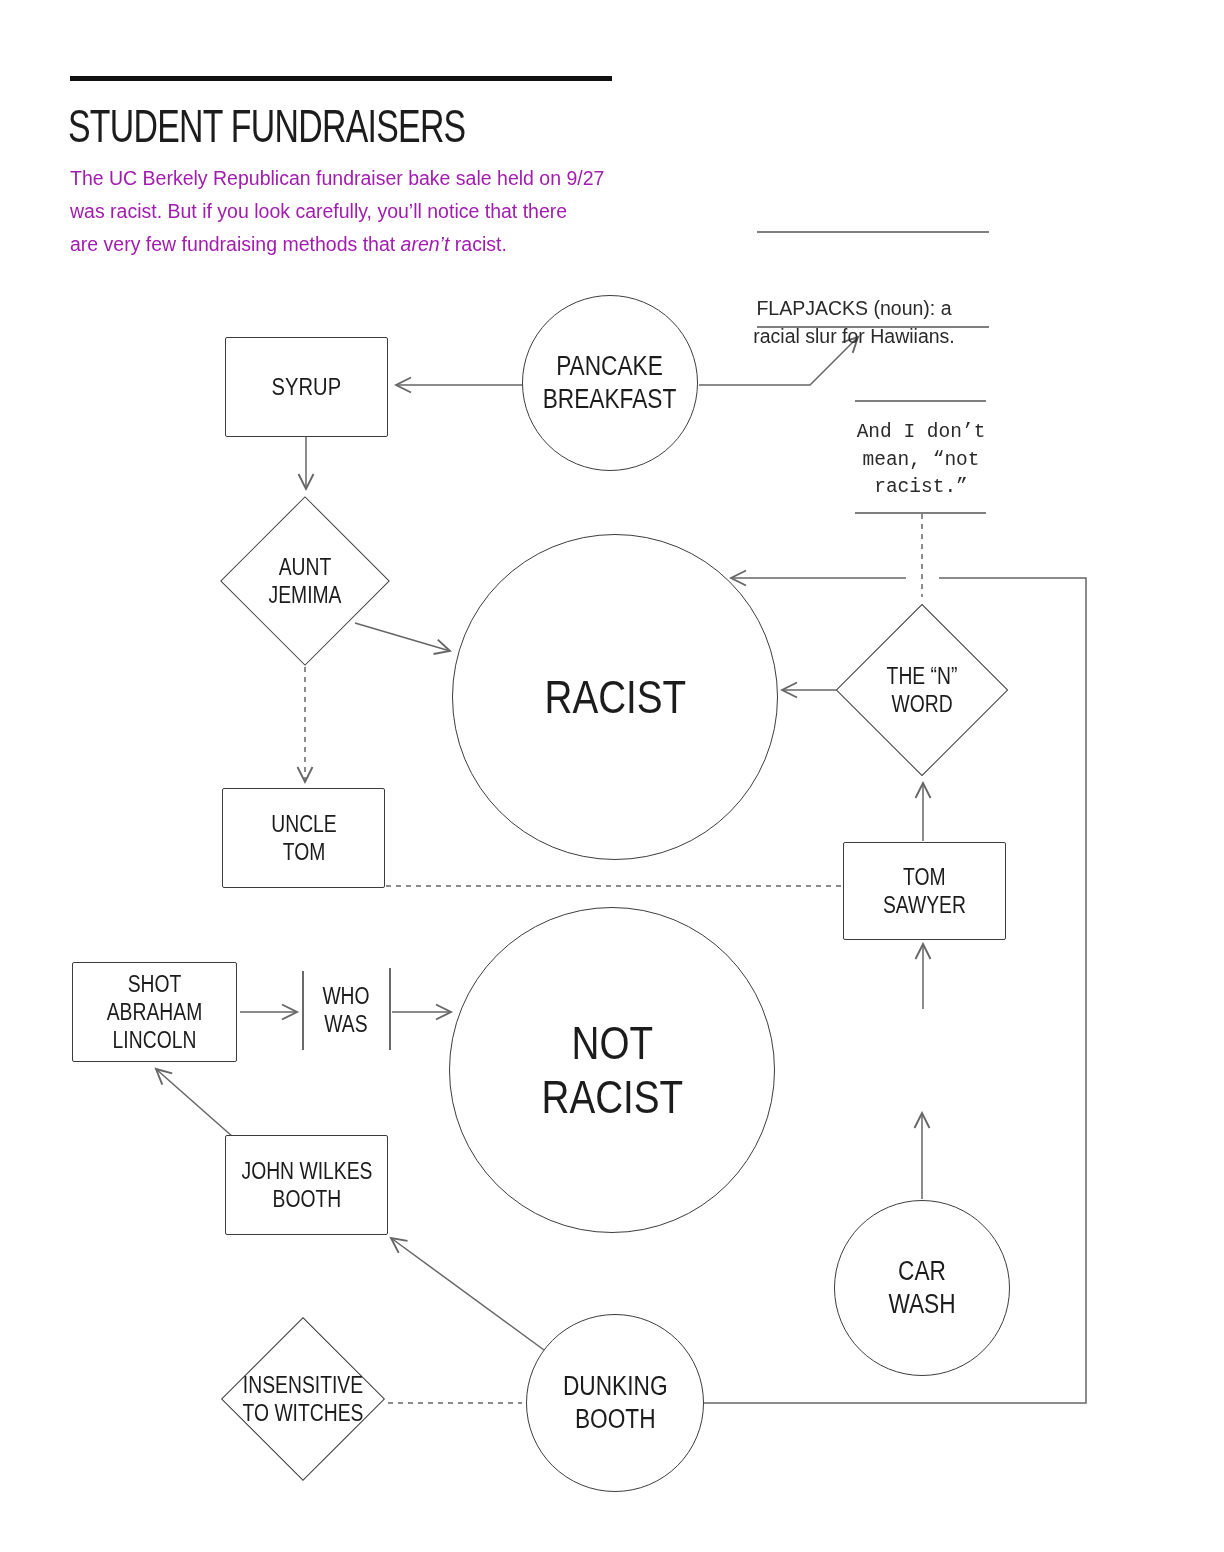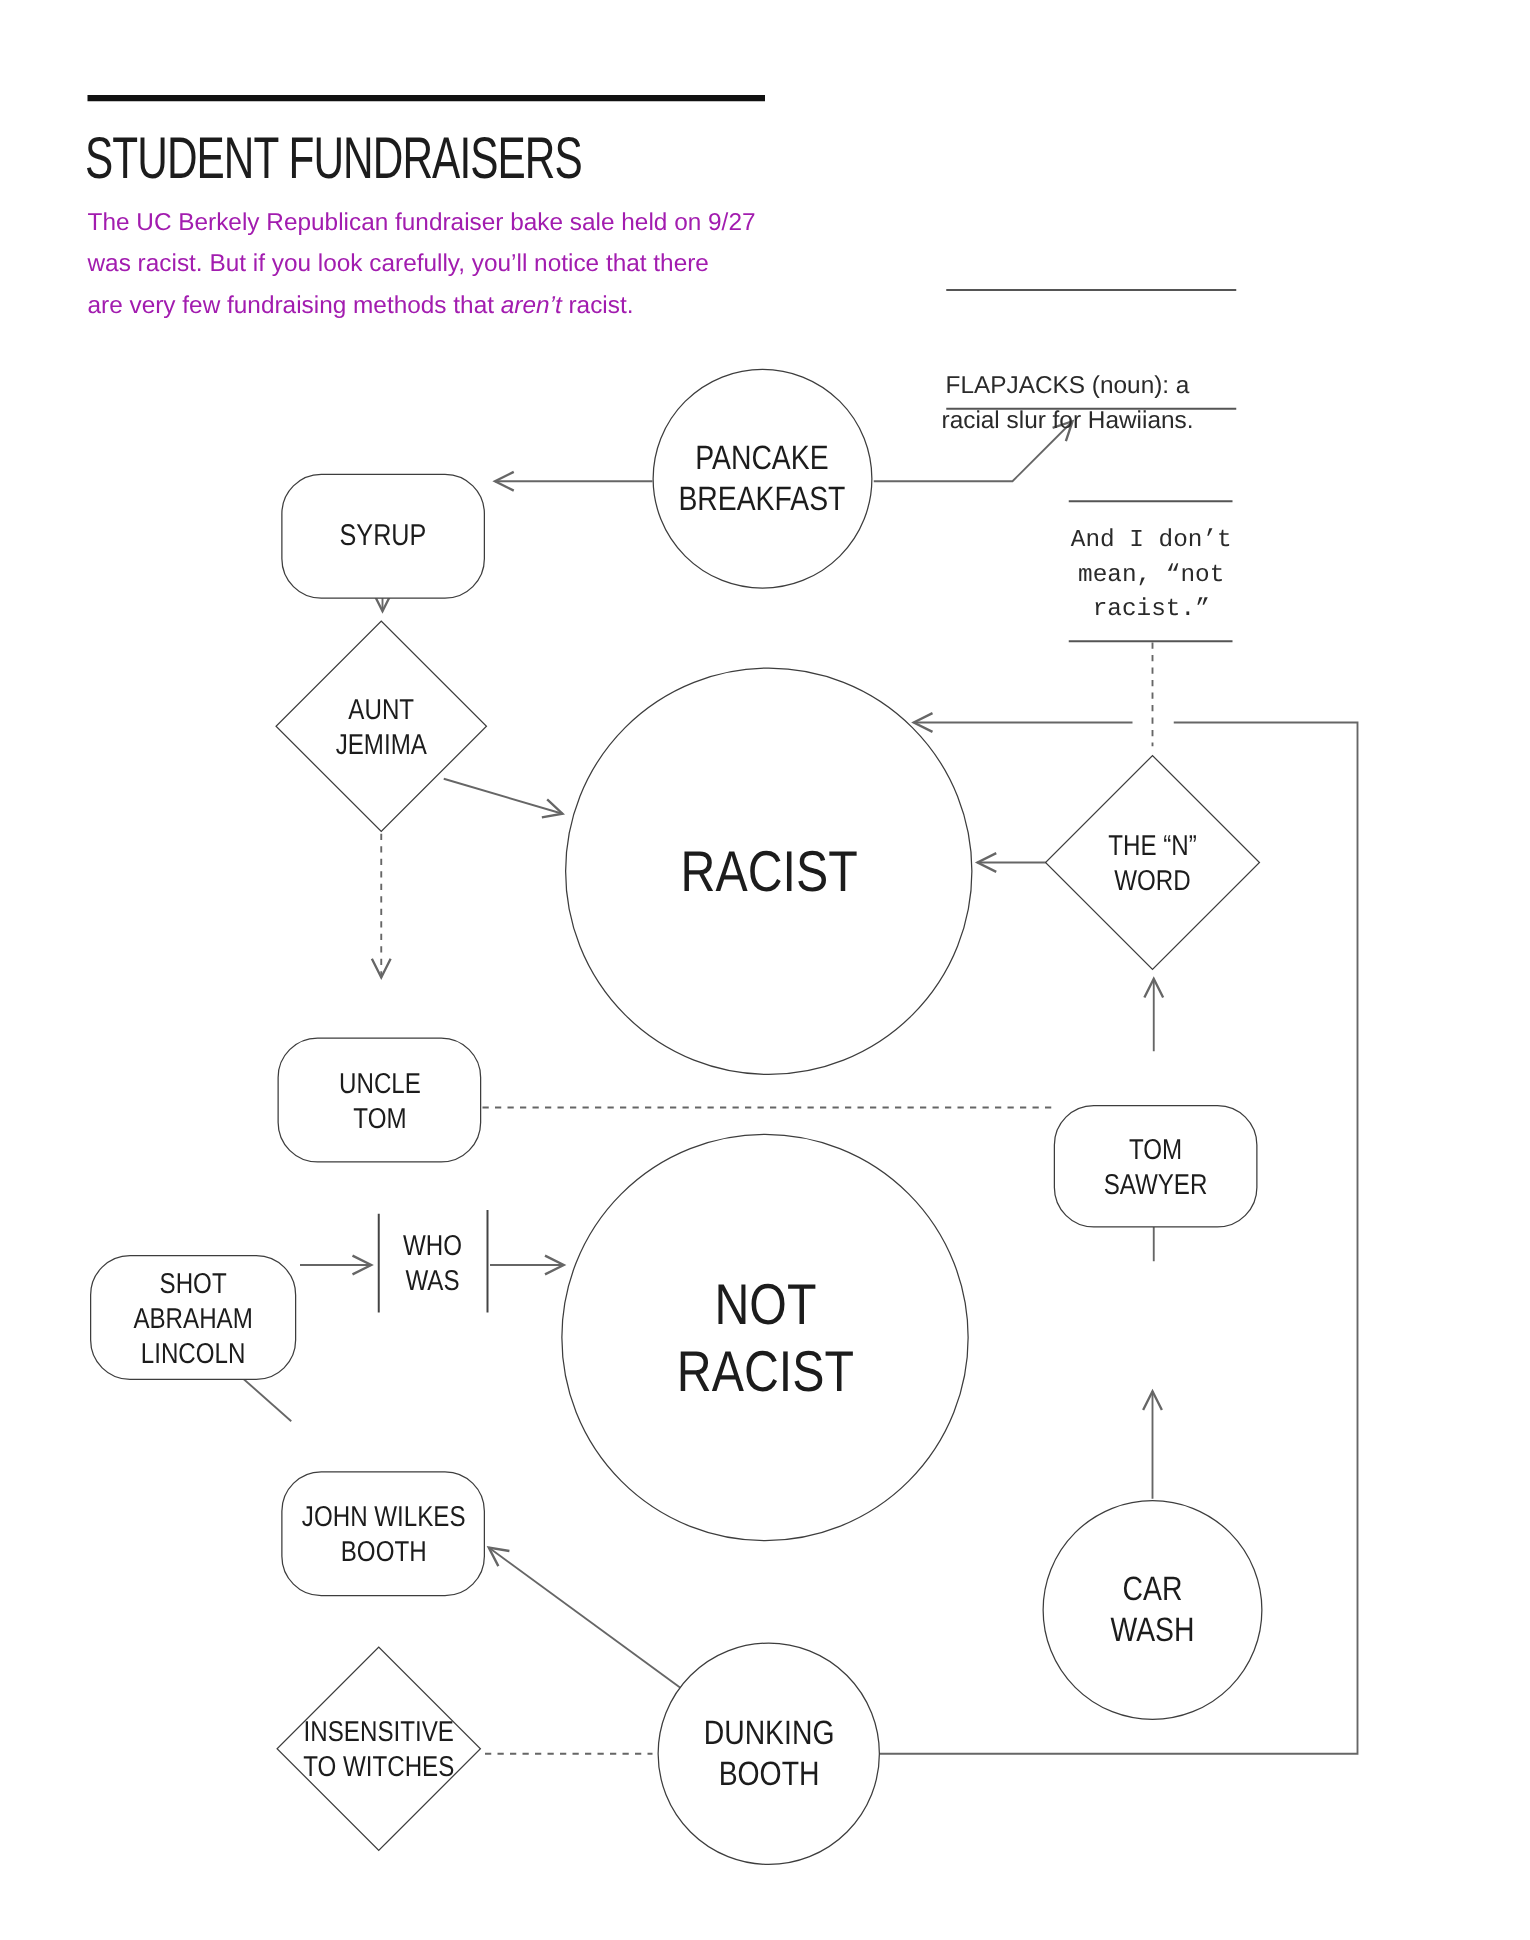"SYRUP" .box { border-radius: 32px -> 2px; margin-top: 42px -> none }
